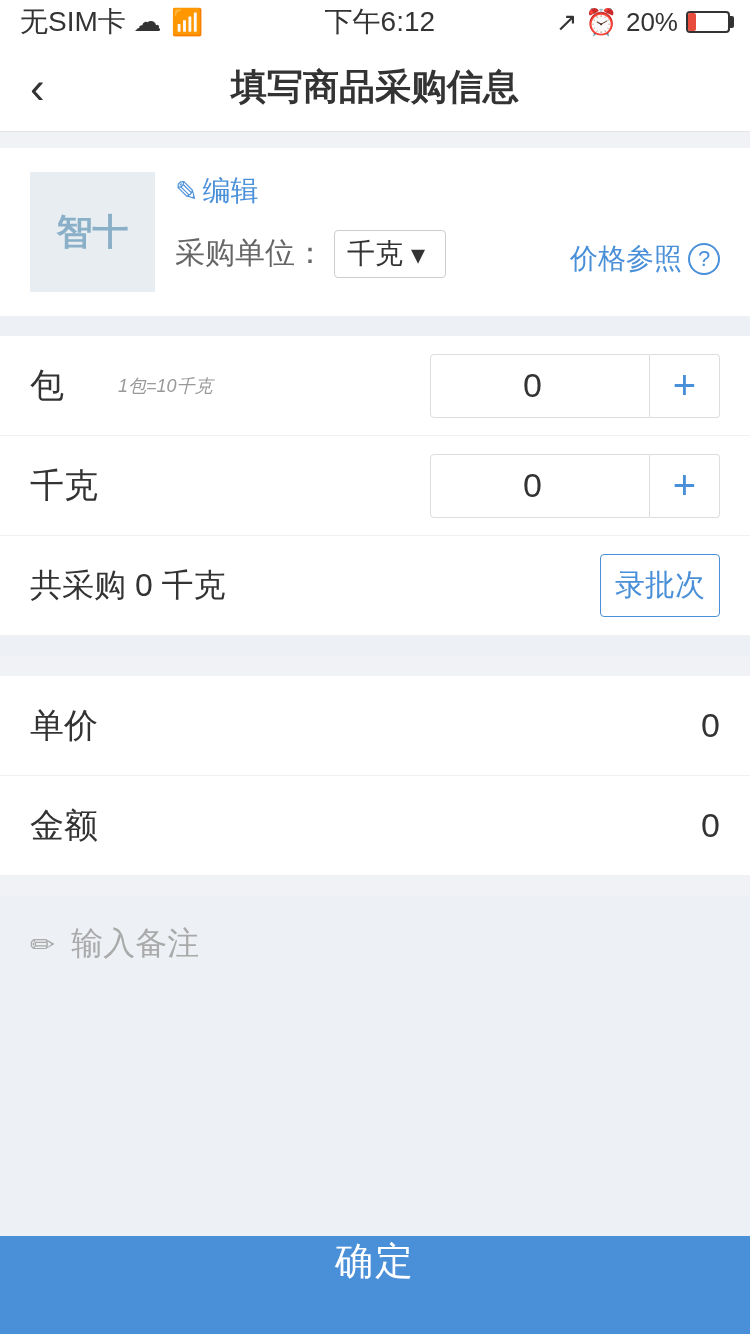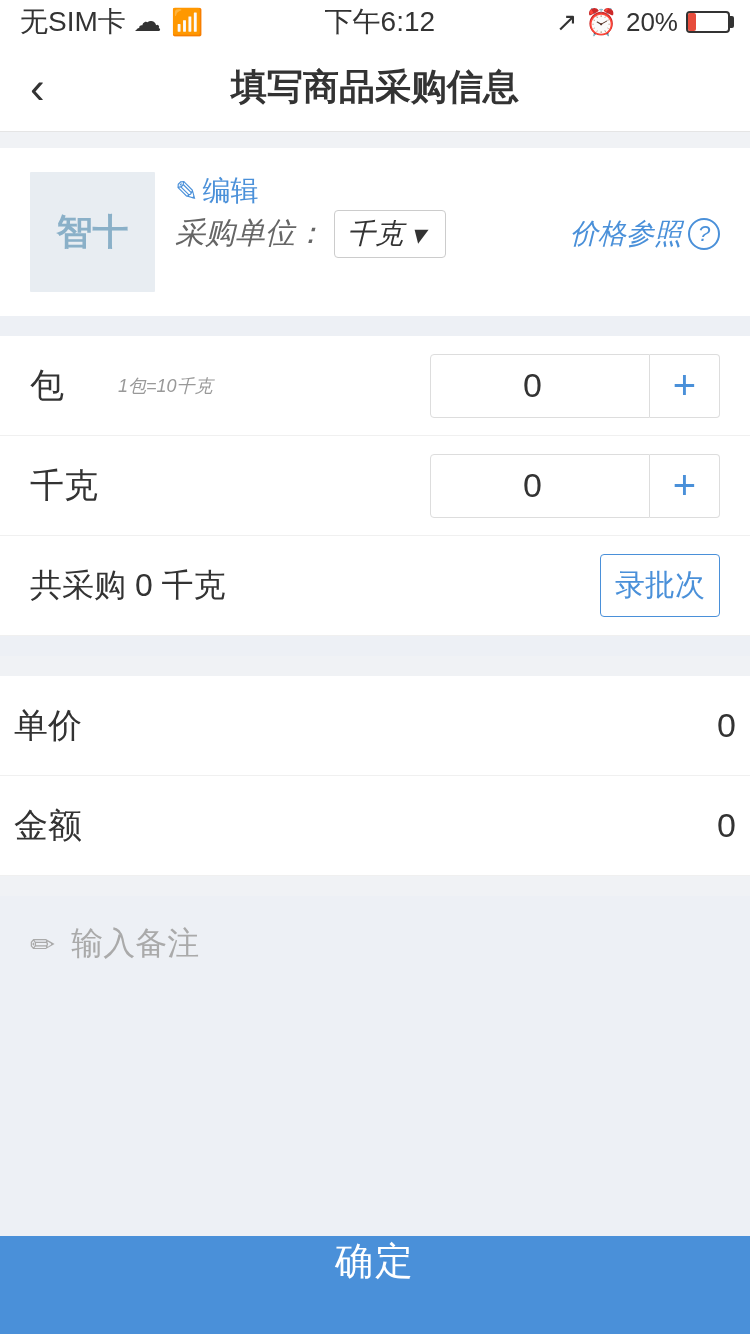"采购单位：" .unit-row { align-items: center -> flex-end; font-style: italic -> none; margin-top: none -> 20px }
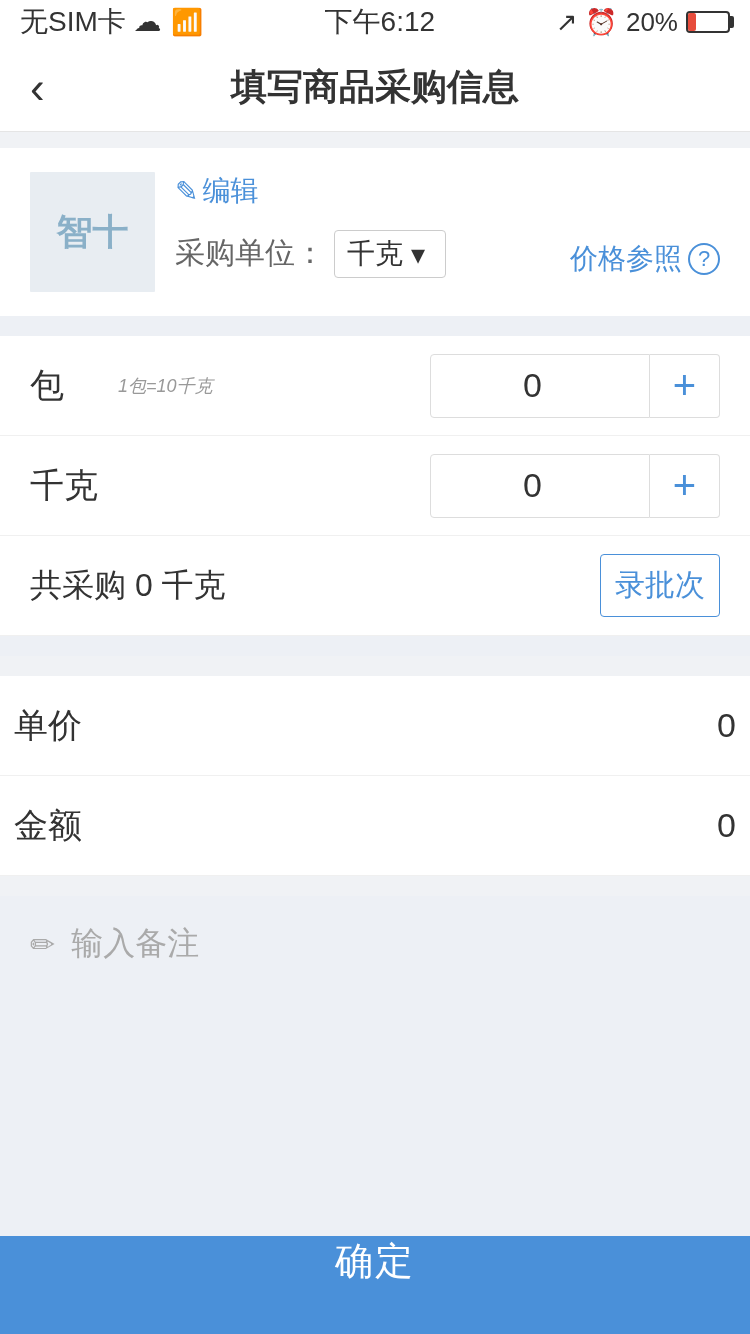"单价" .price-row { padding: 0 14px -> 0 30px }
